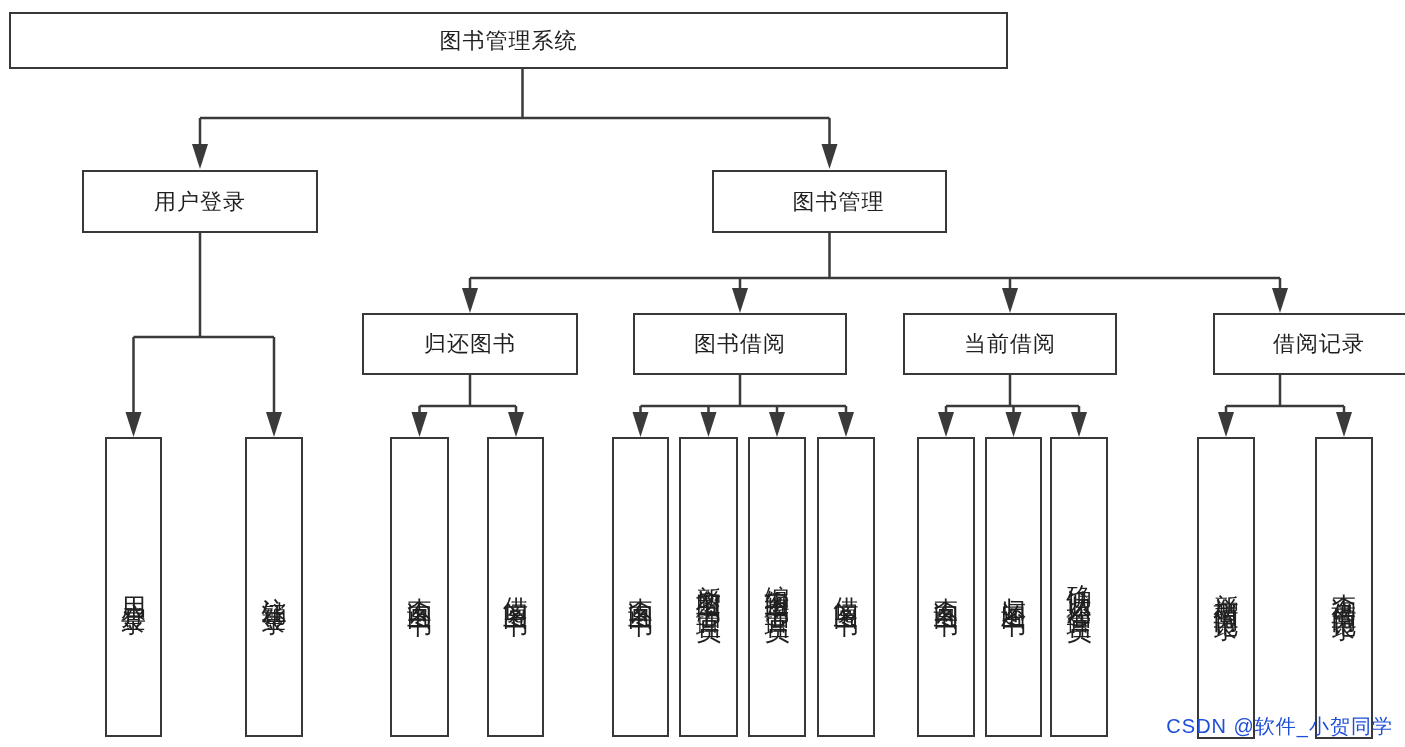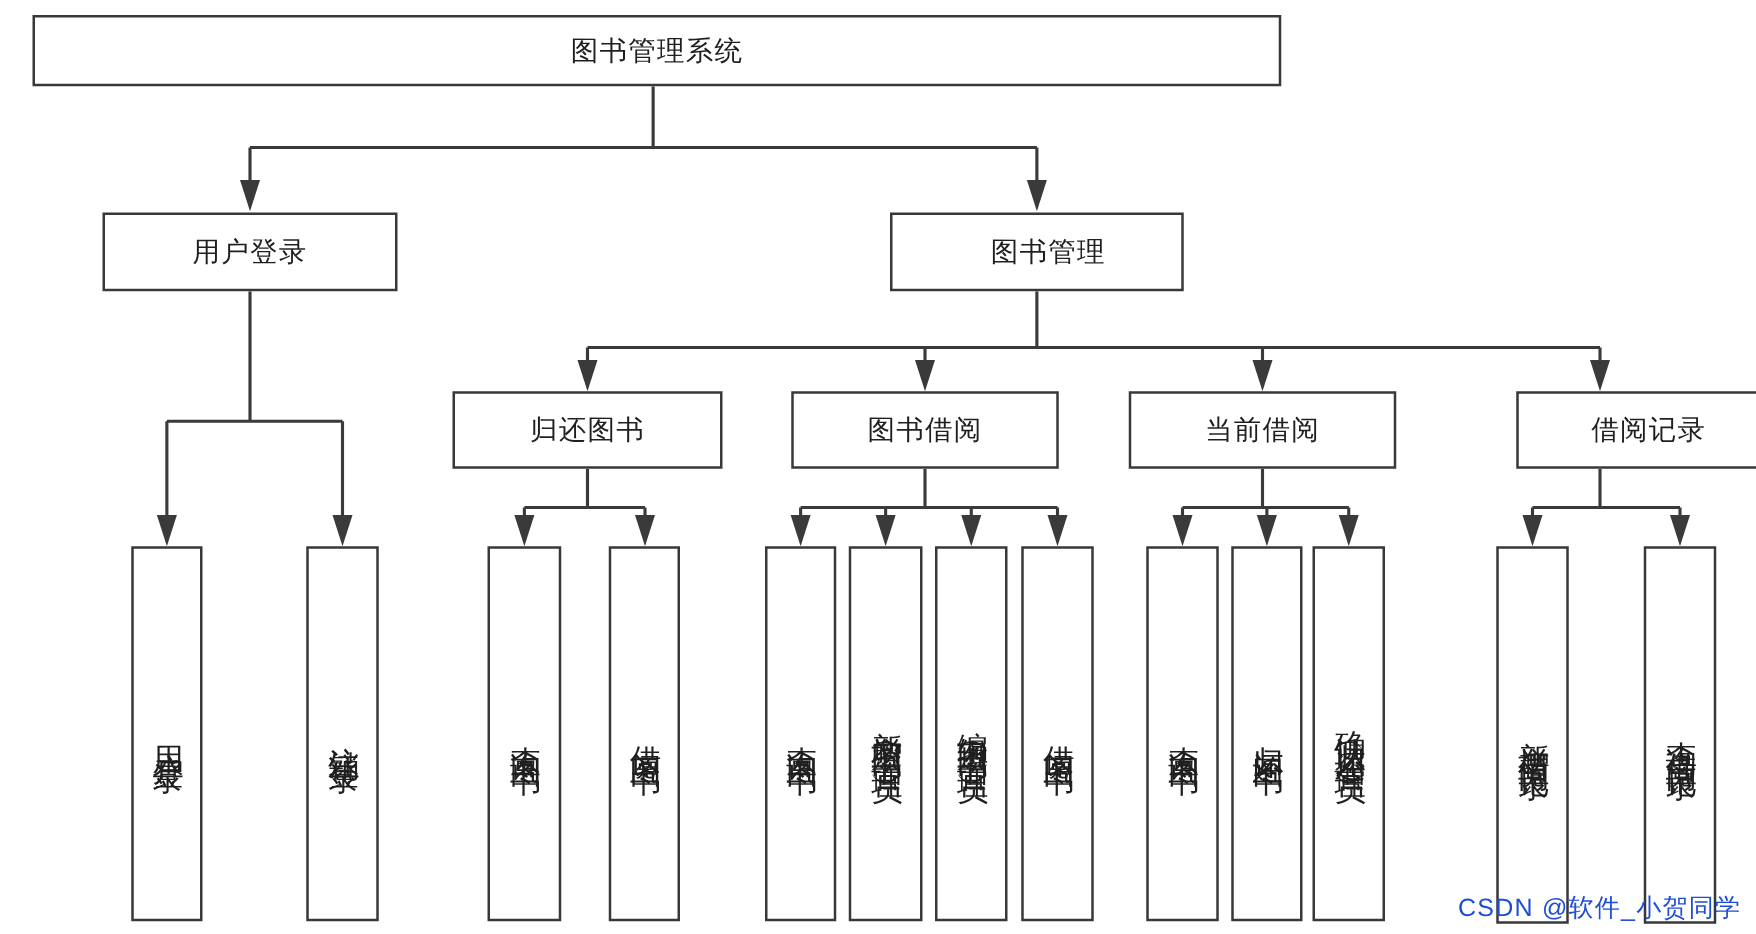"图书管理系统" div.node { left: 26px -> 9px }
